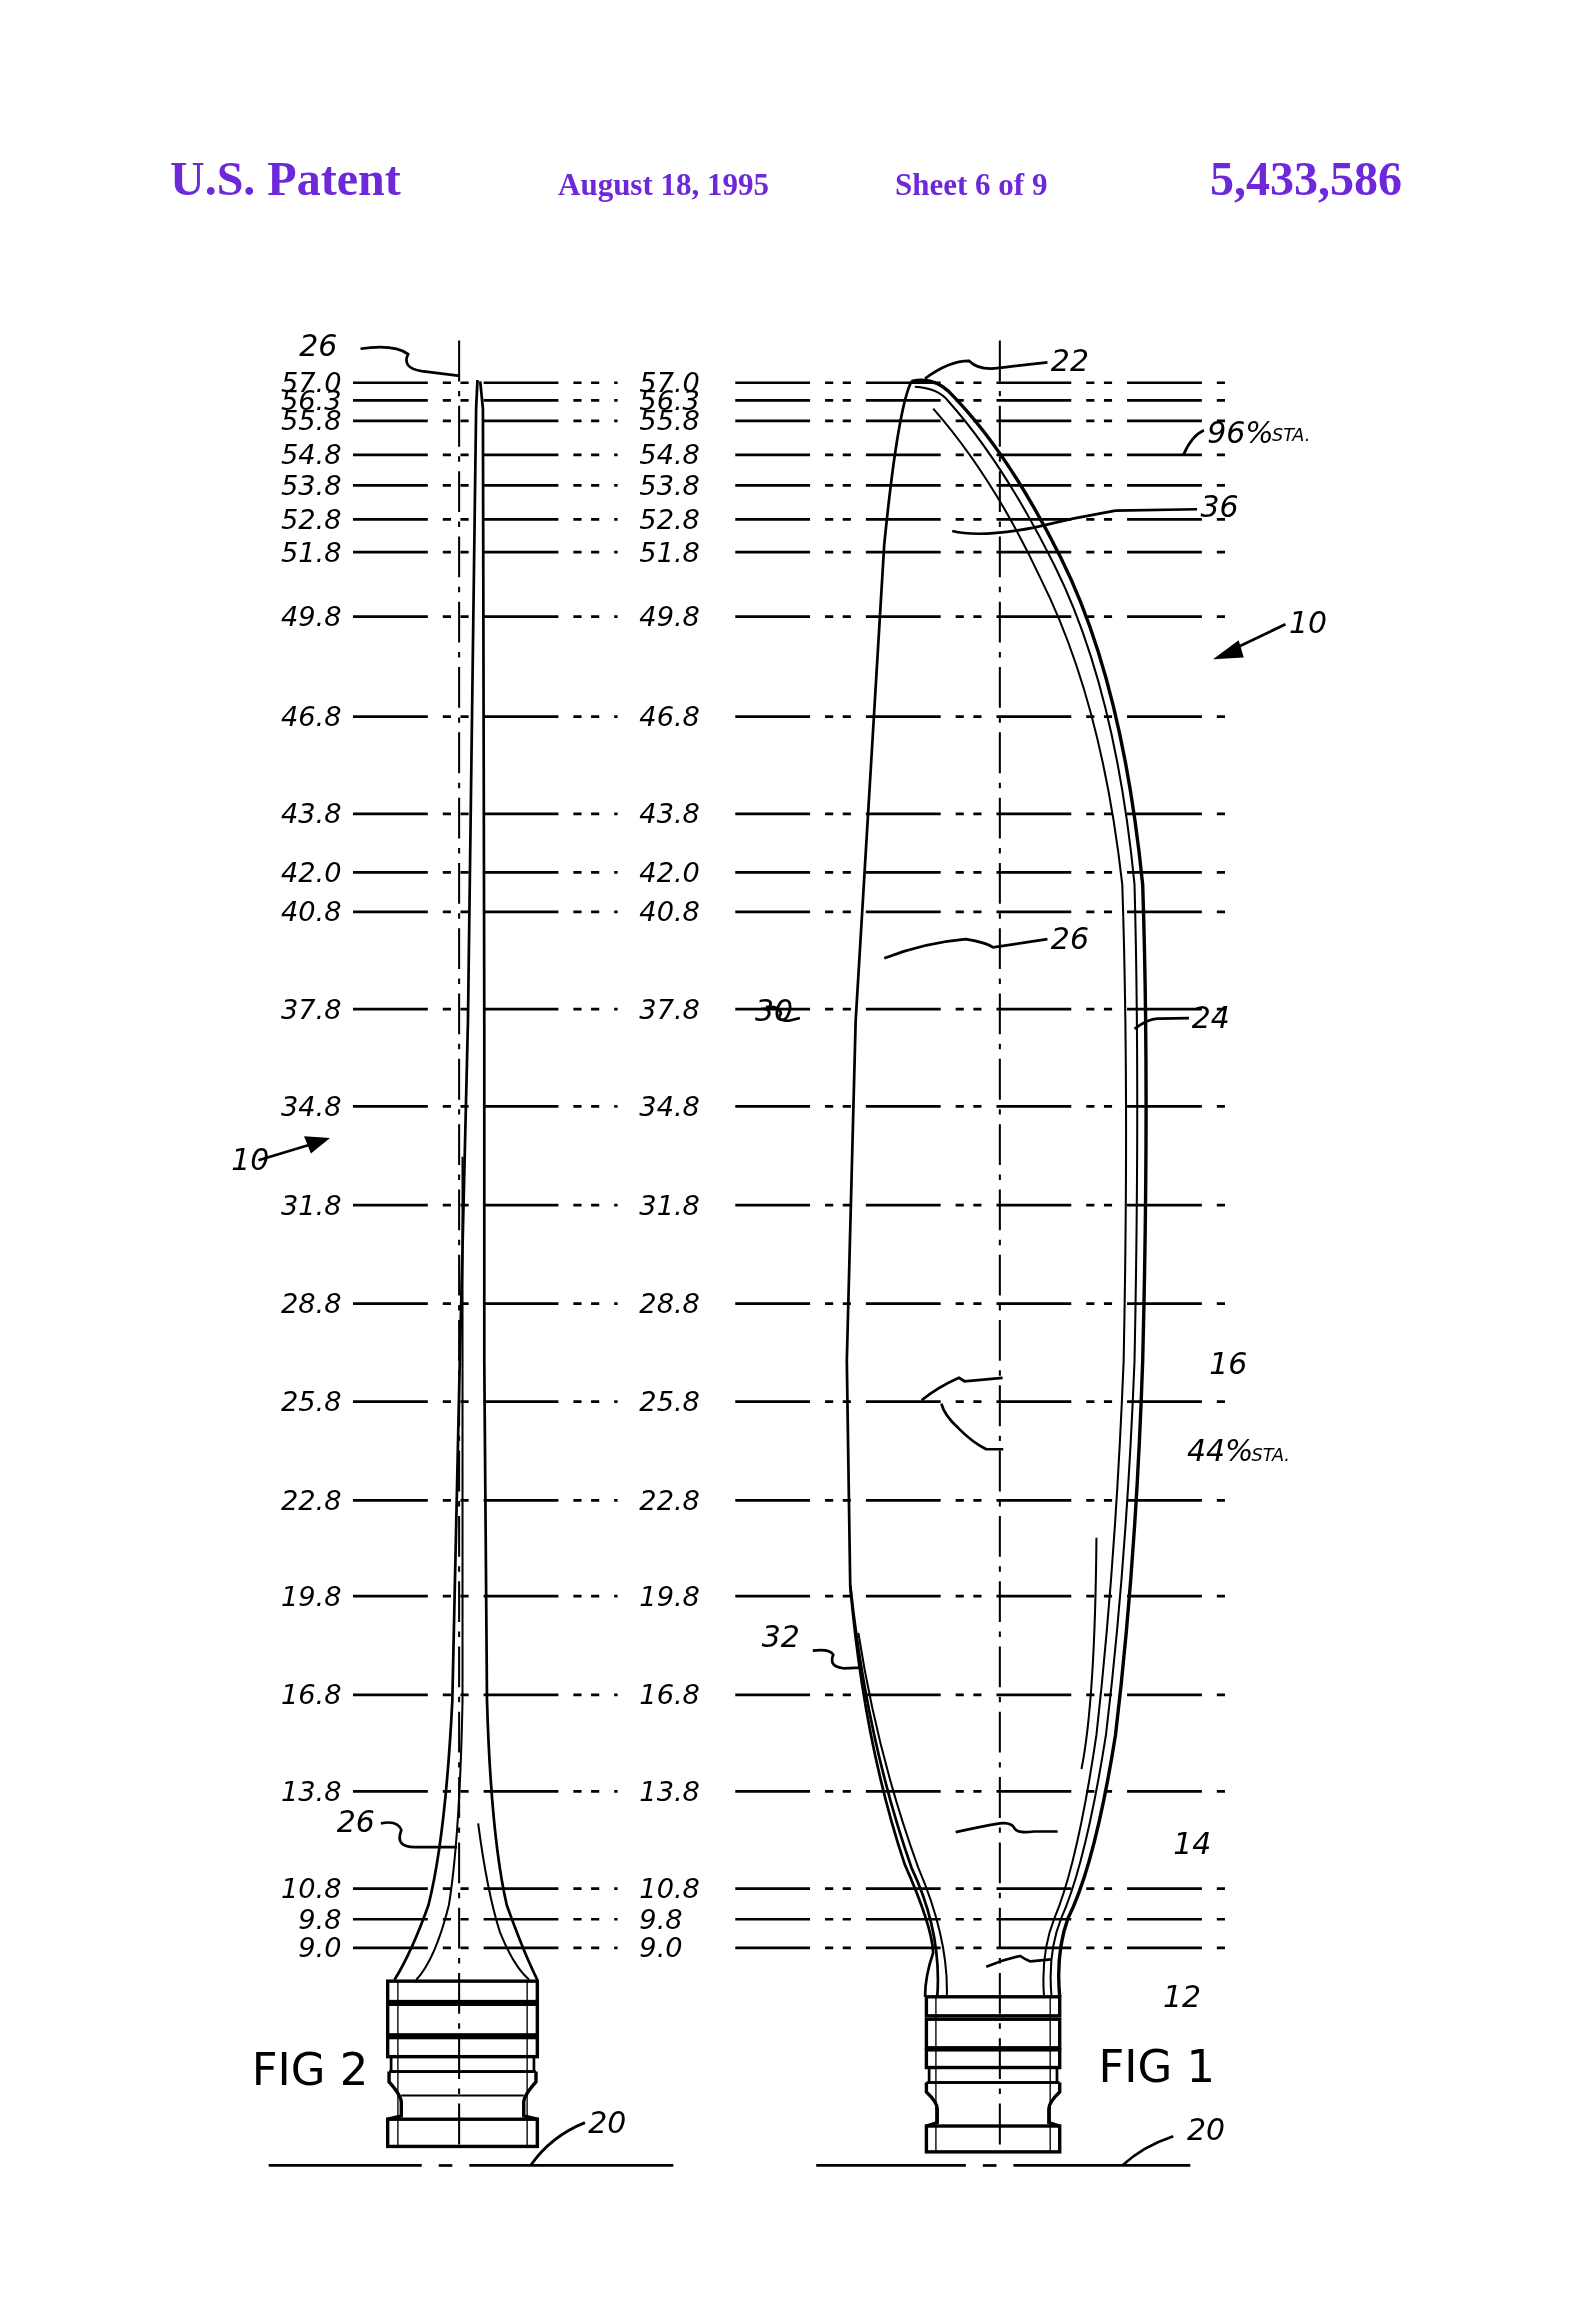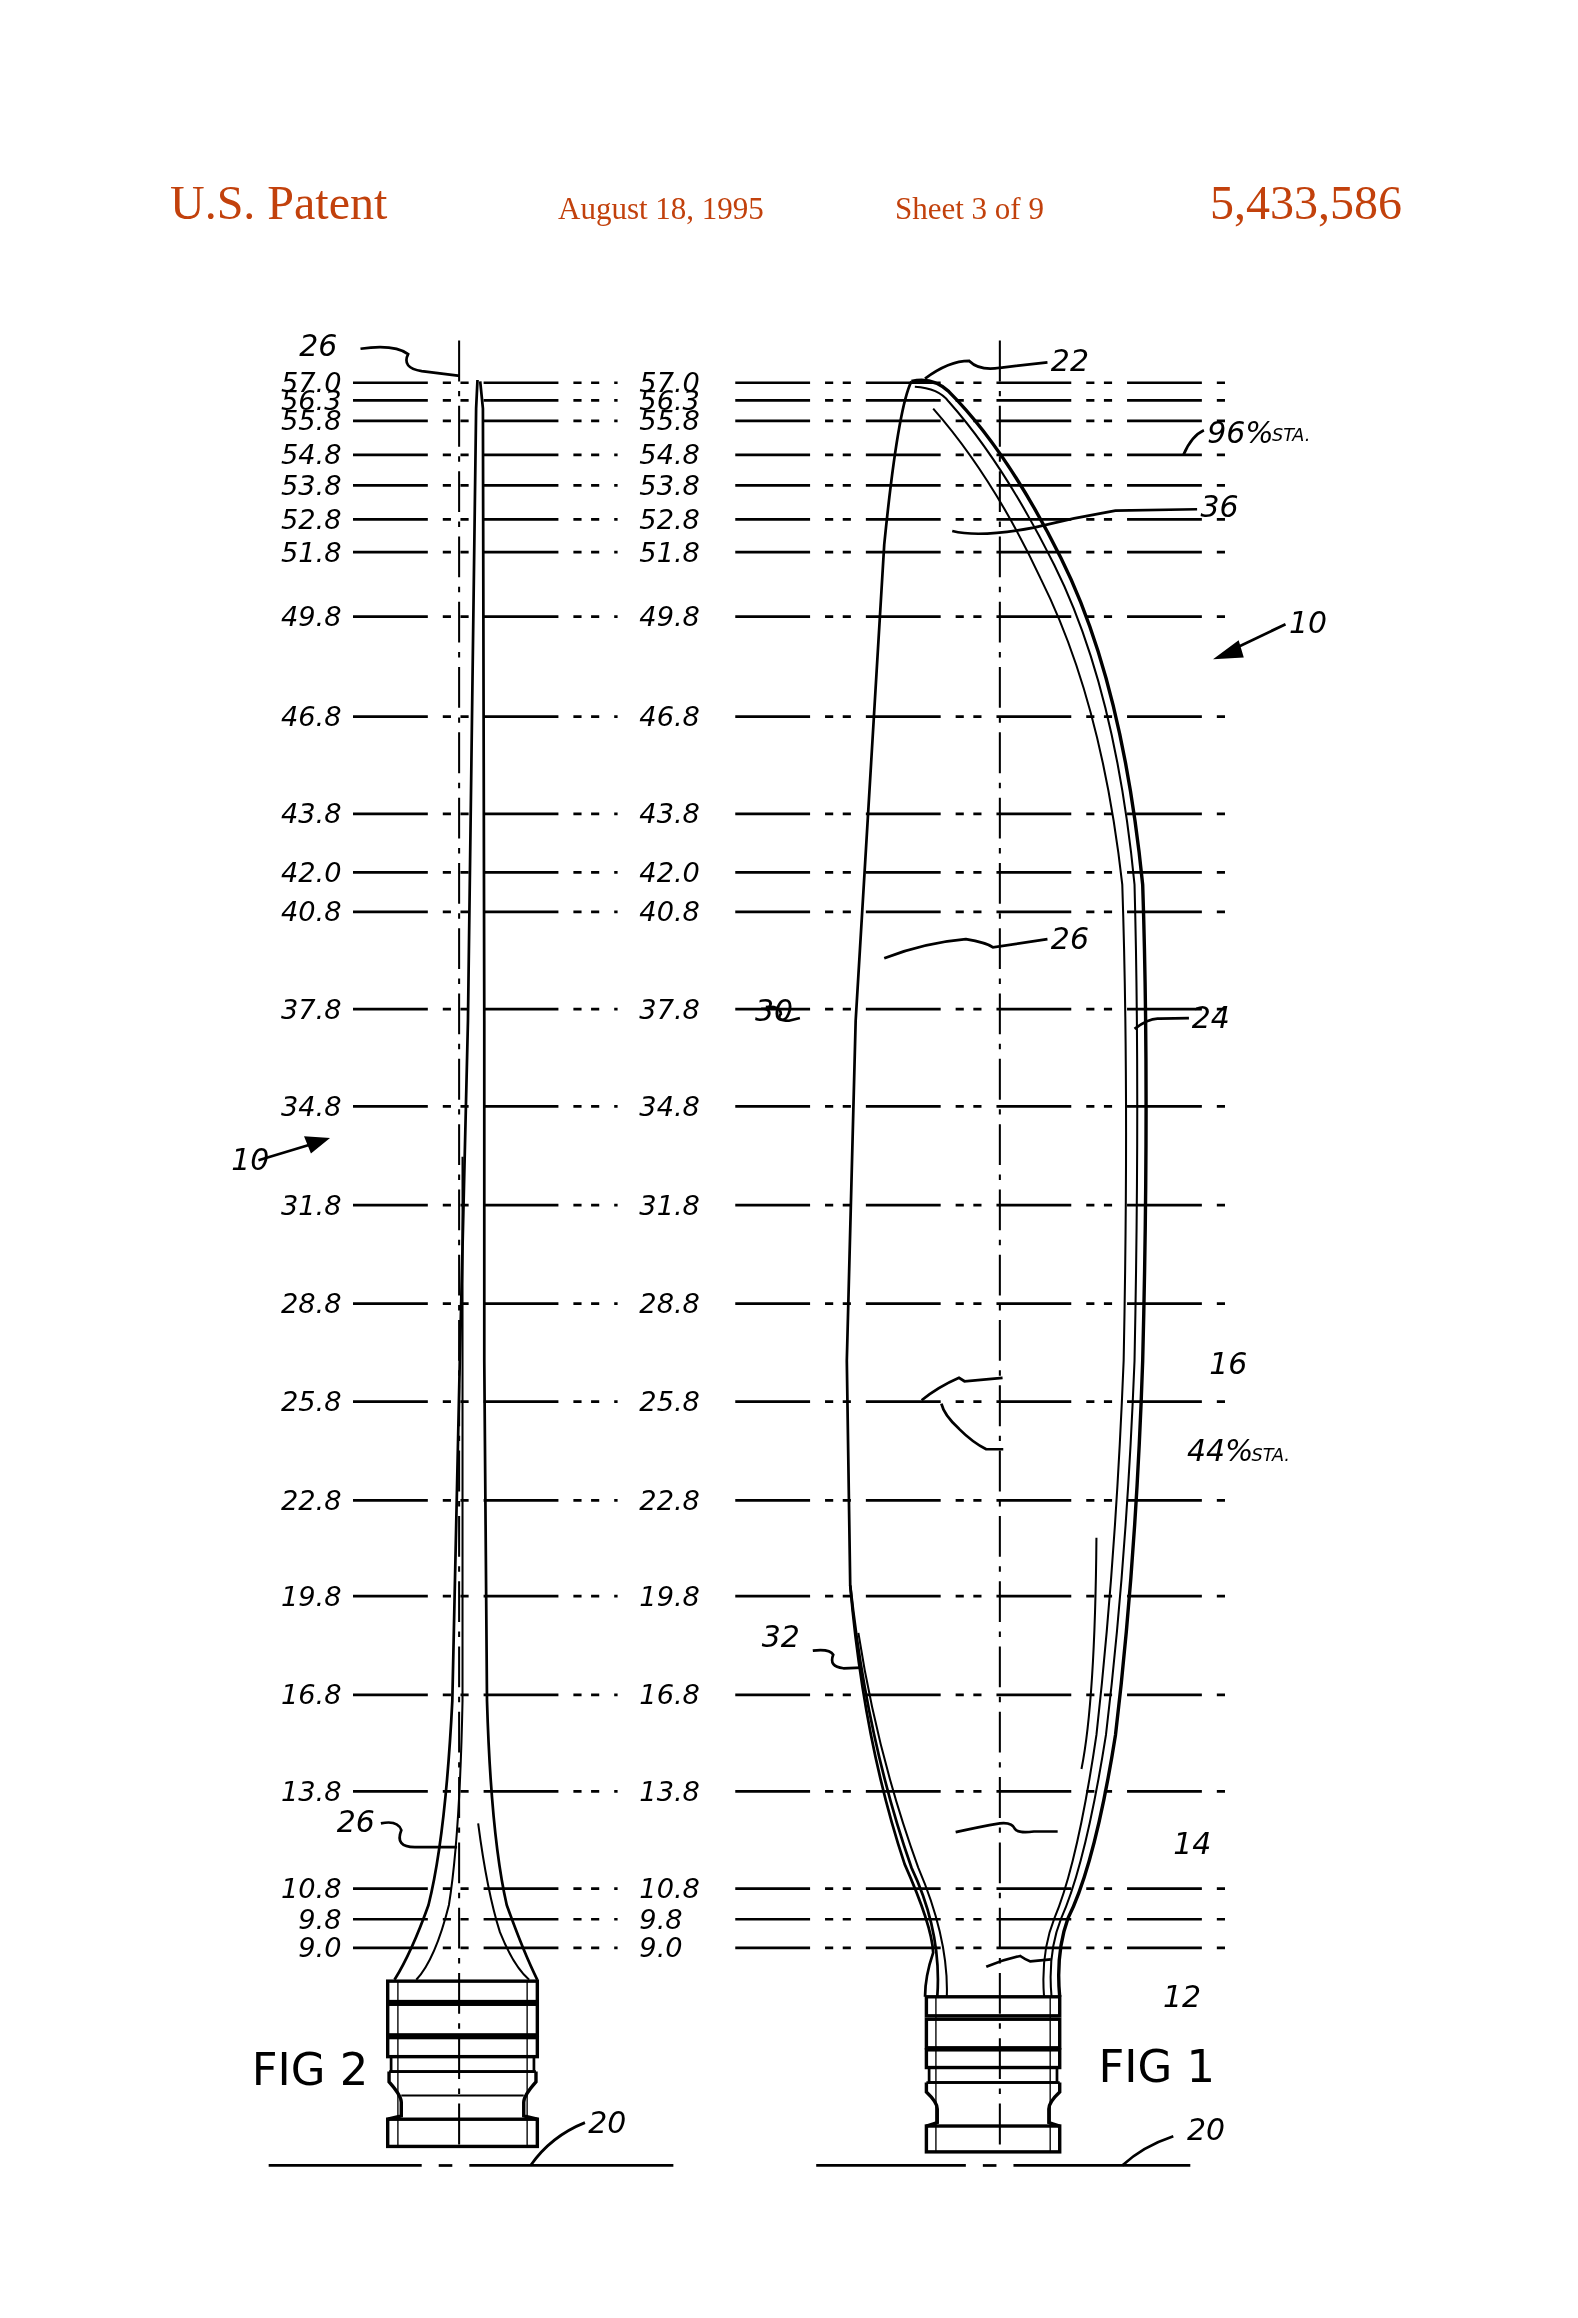"U.S. Patent" .hdr { color: #c2410c -> #6d28d9; font-weight: normal -> bold; margin-top: 24px -> none }
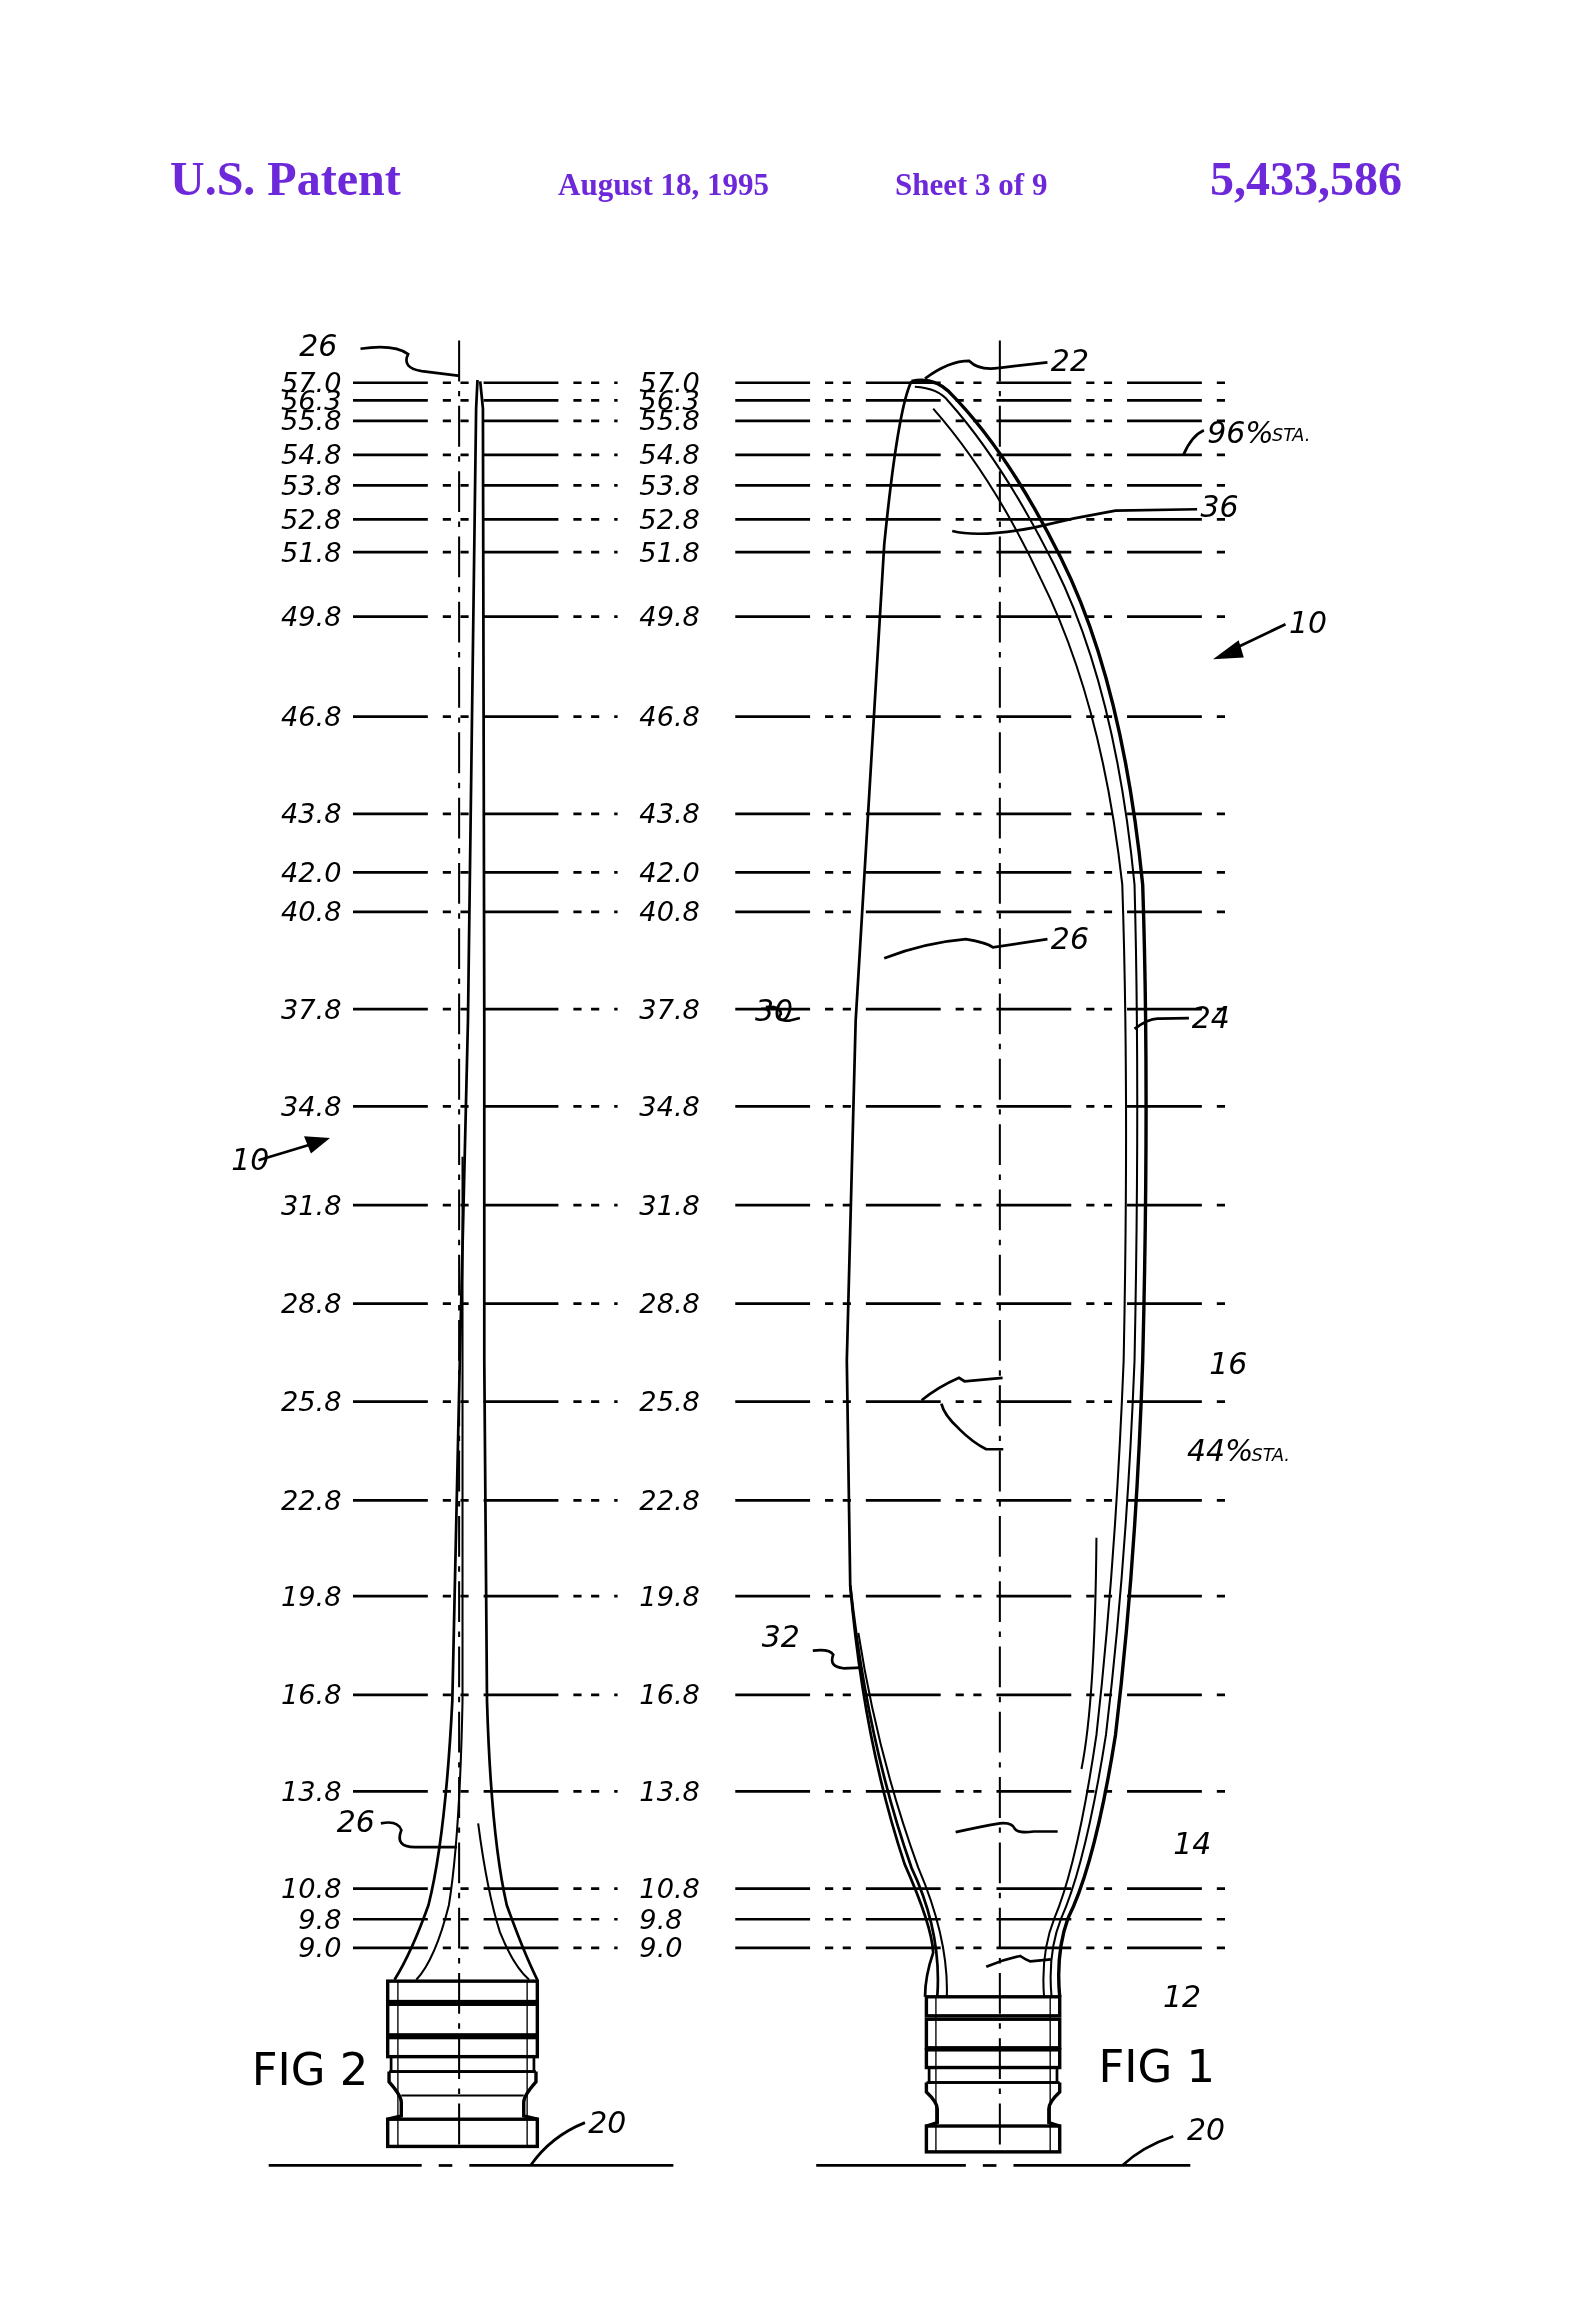"Sheet 3 of 9" div.hdr { text: 3 -> 6 }
